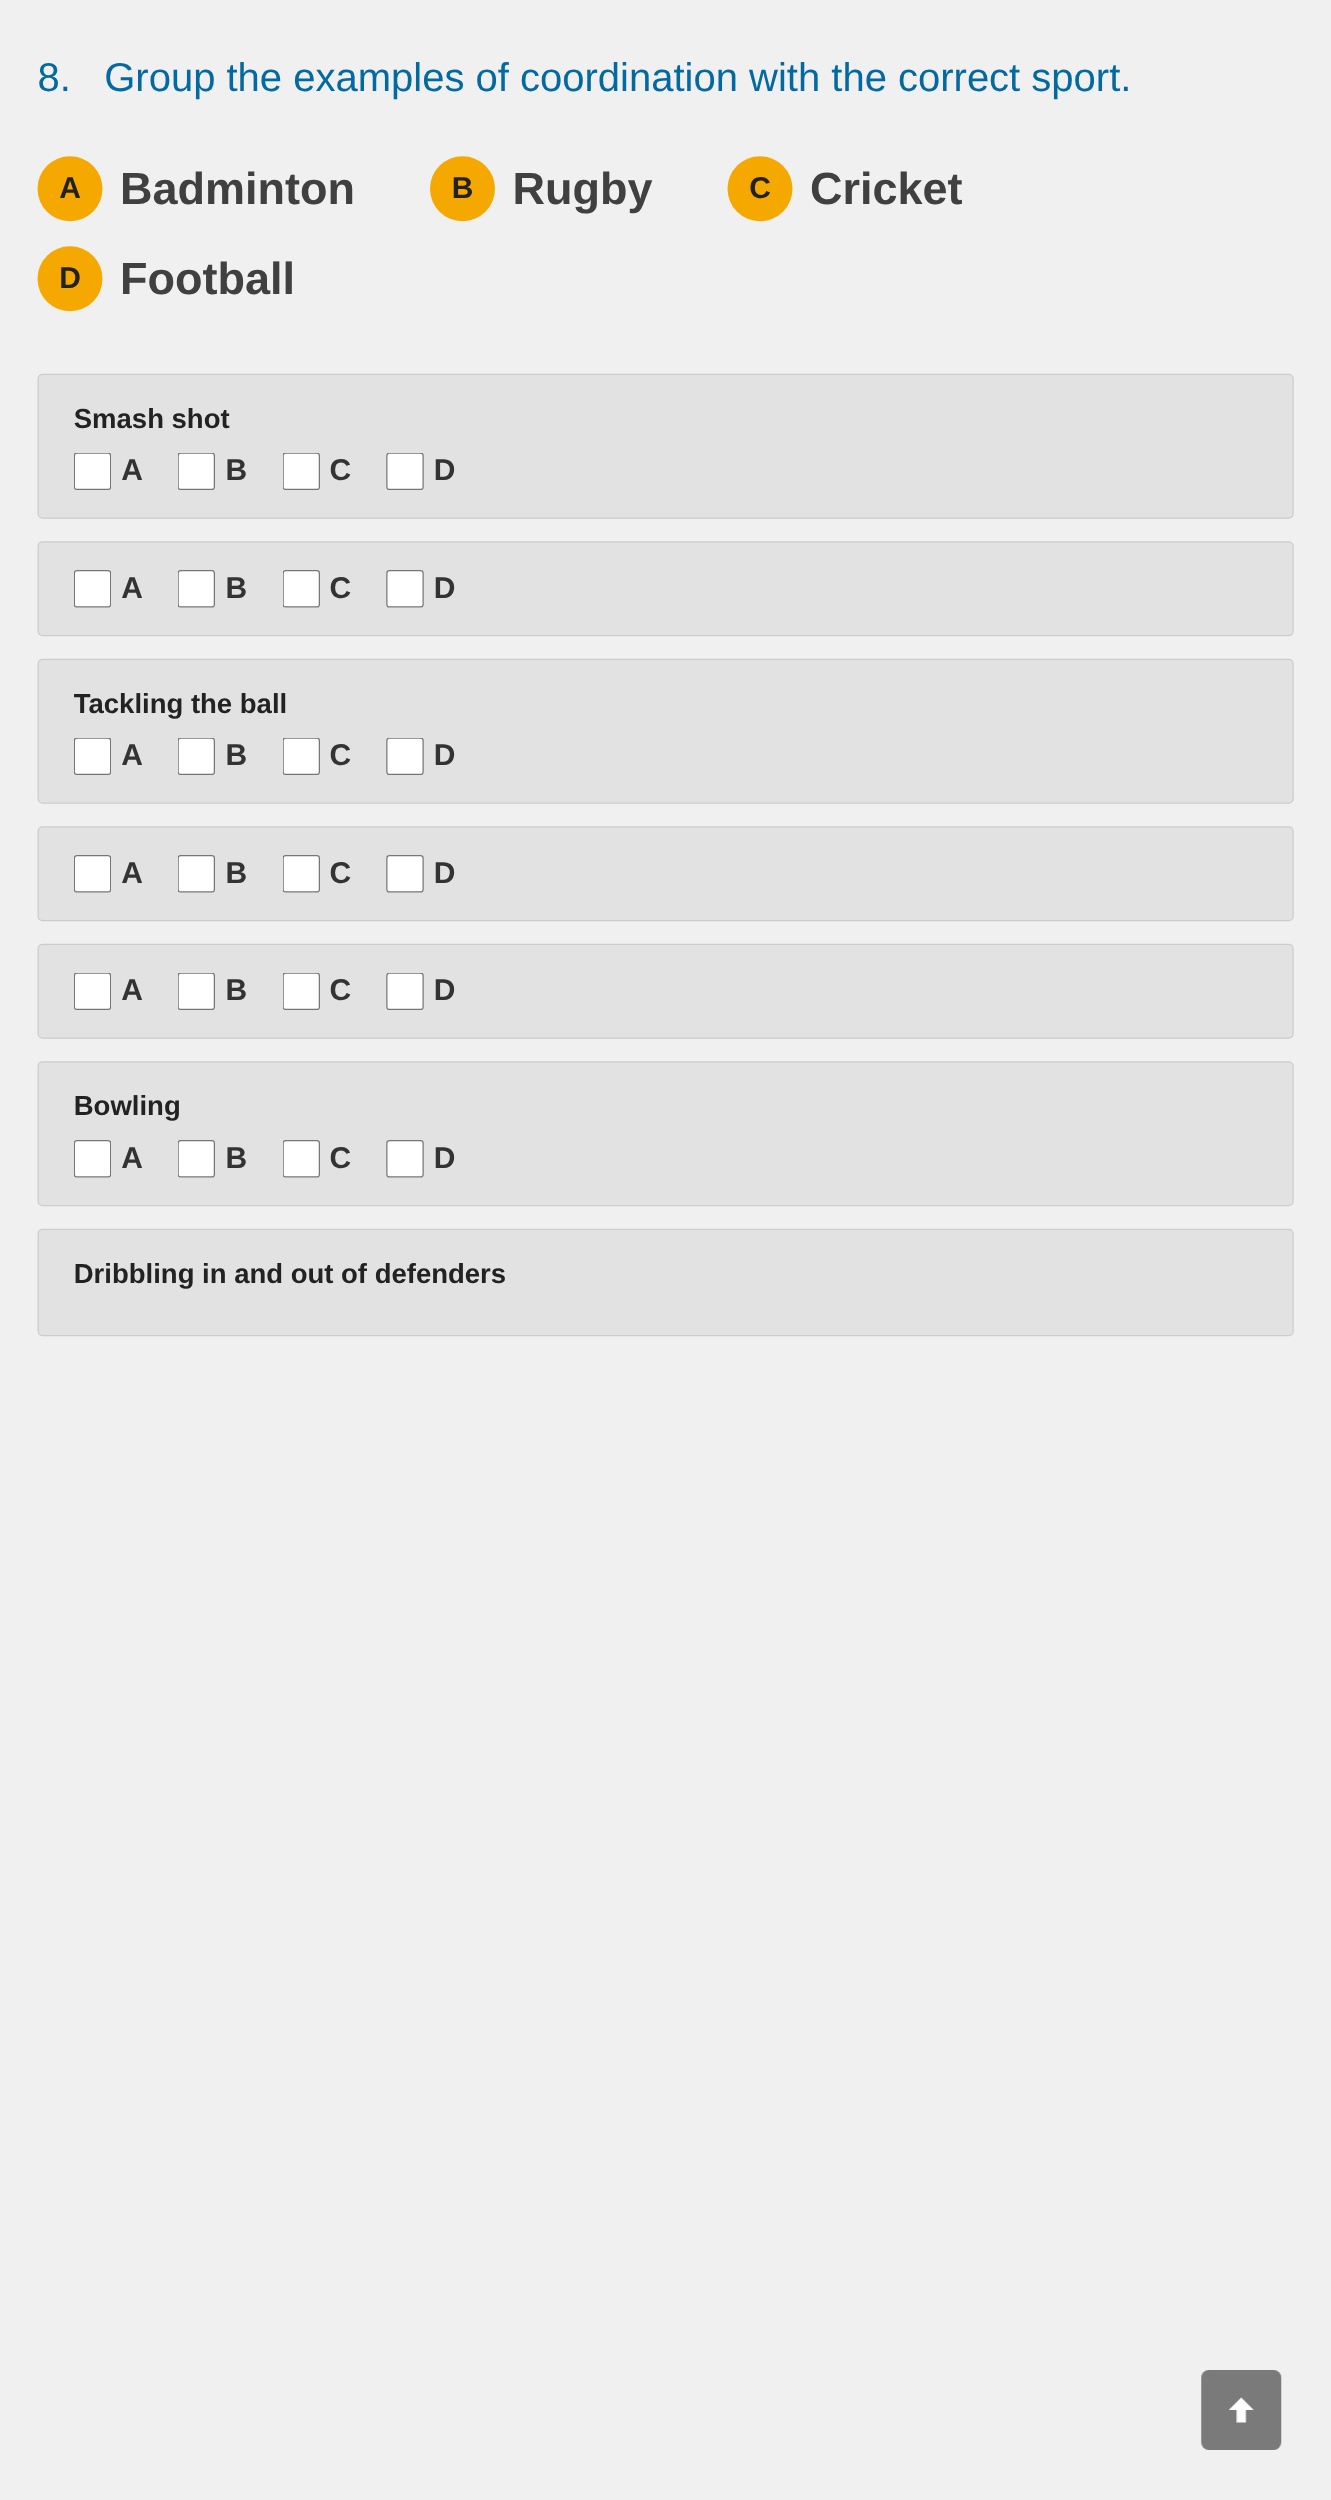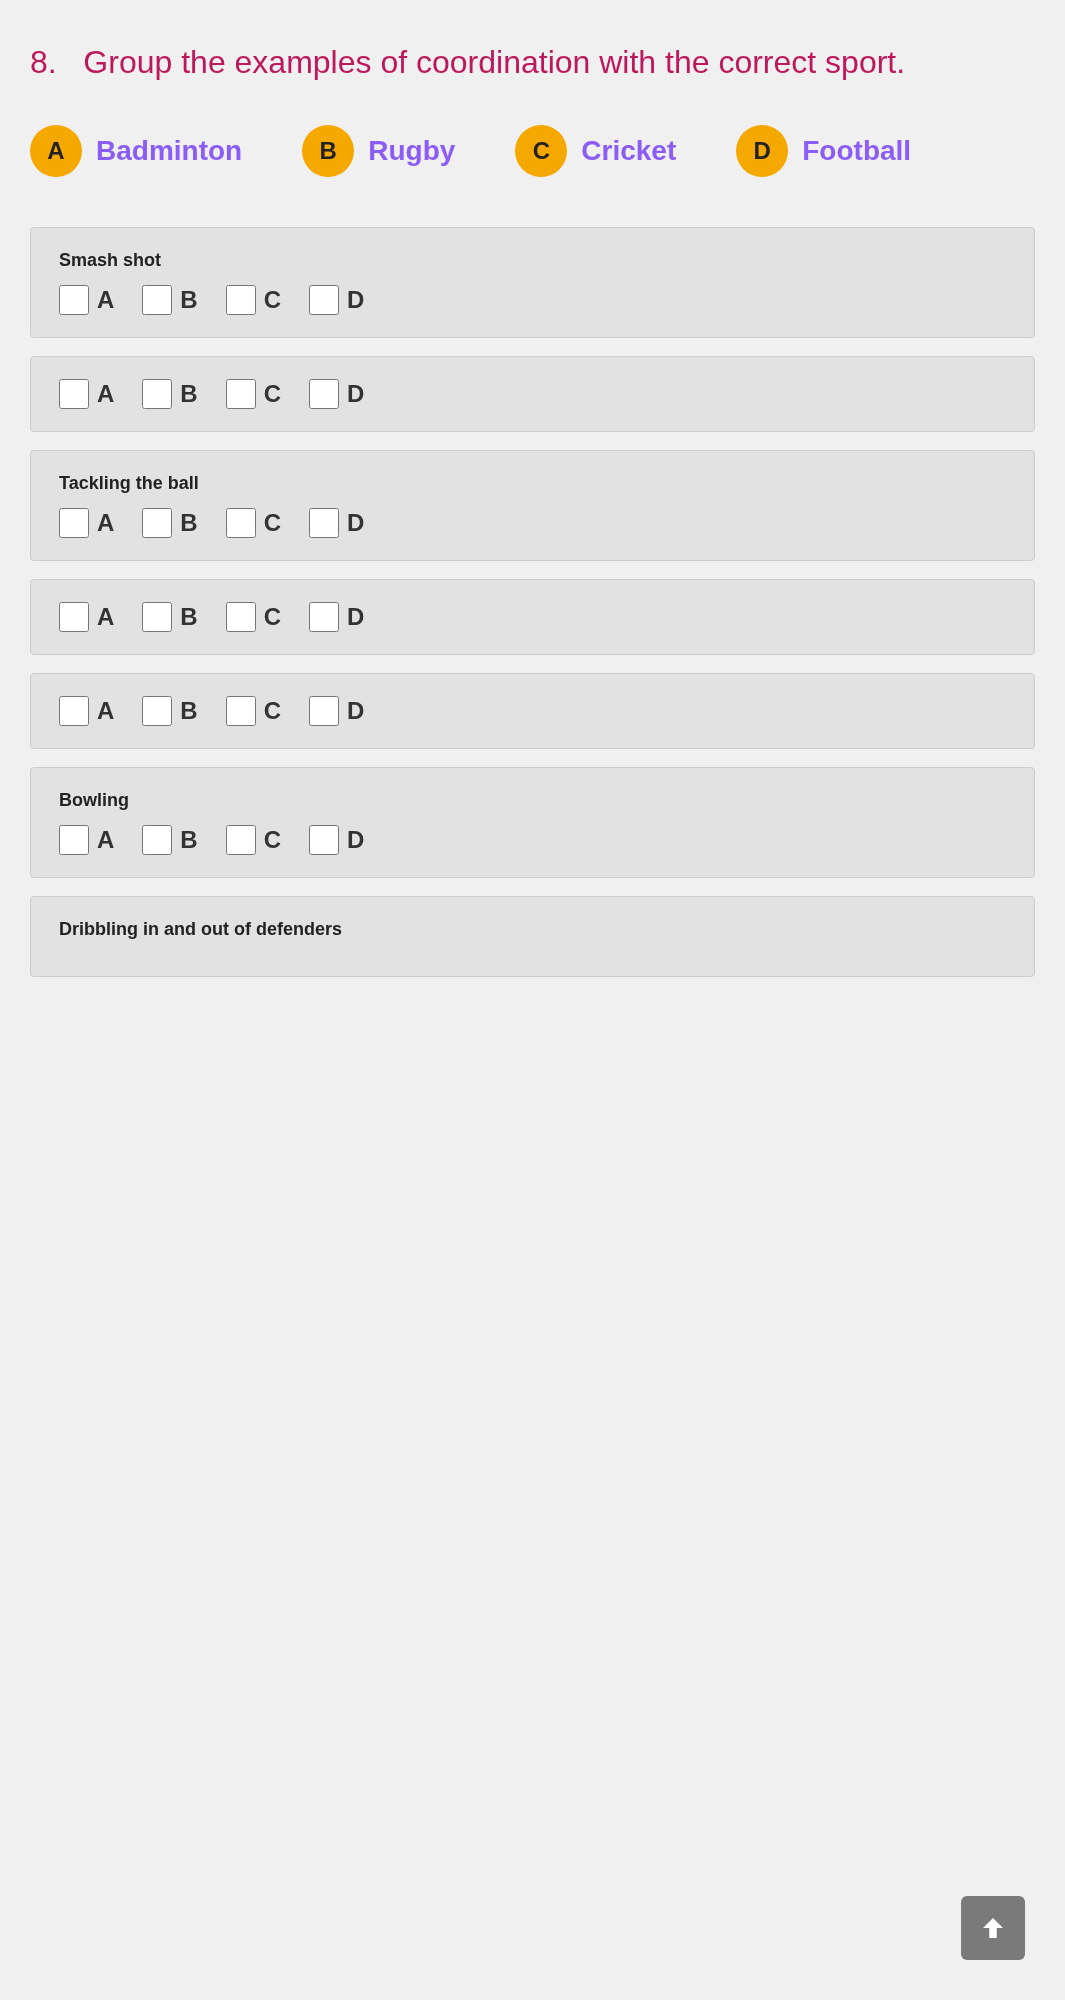"8. Group the examples of" .question-header { color: #be185d -> #0369a1 }
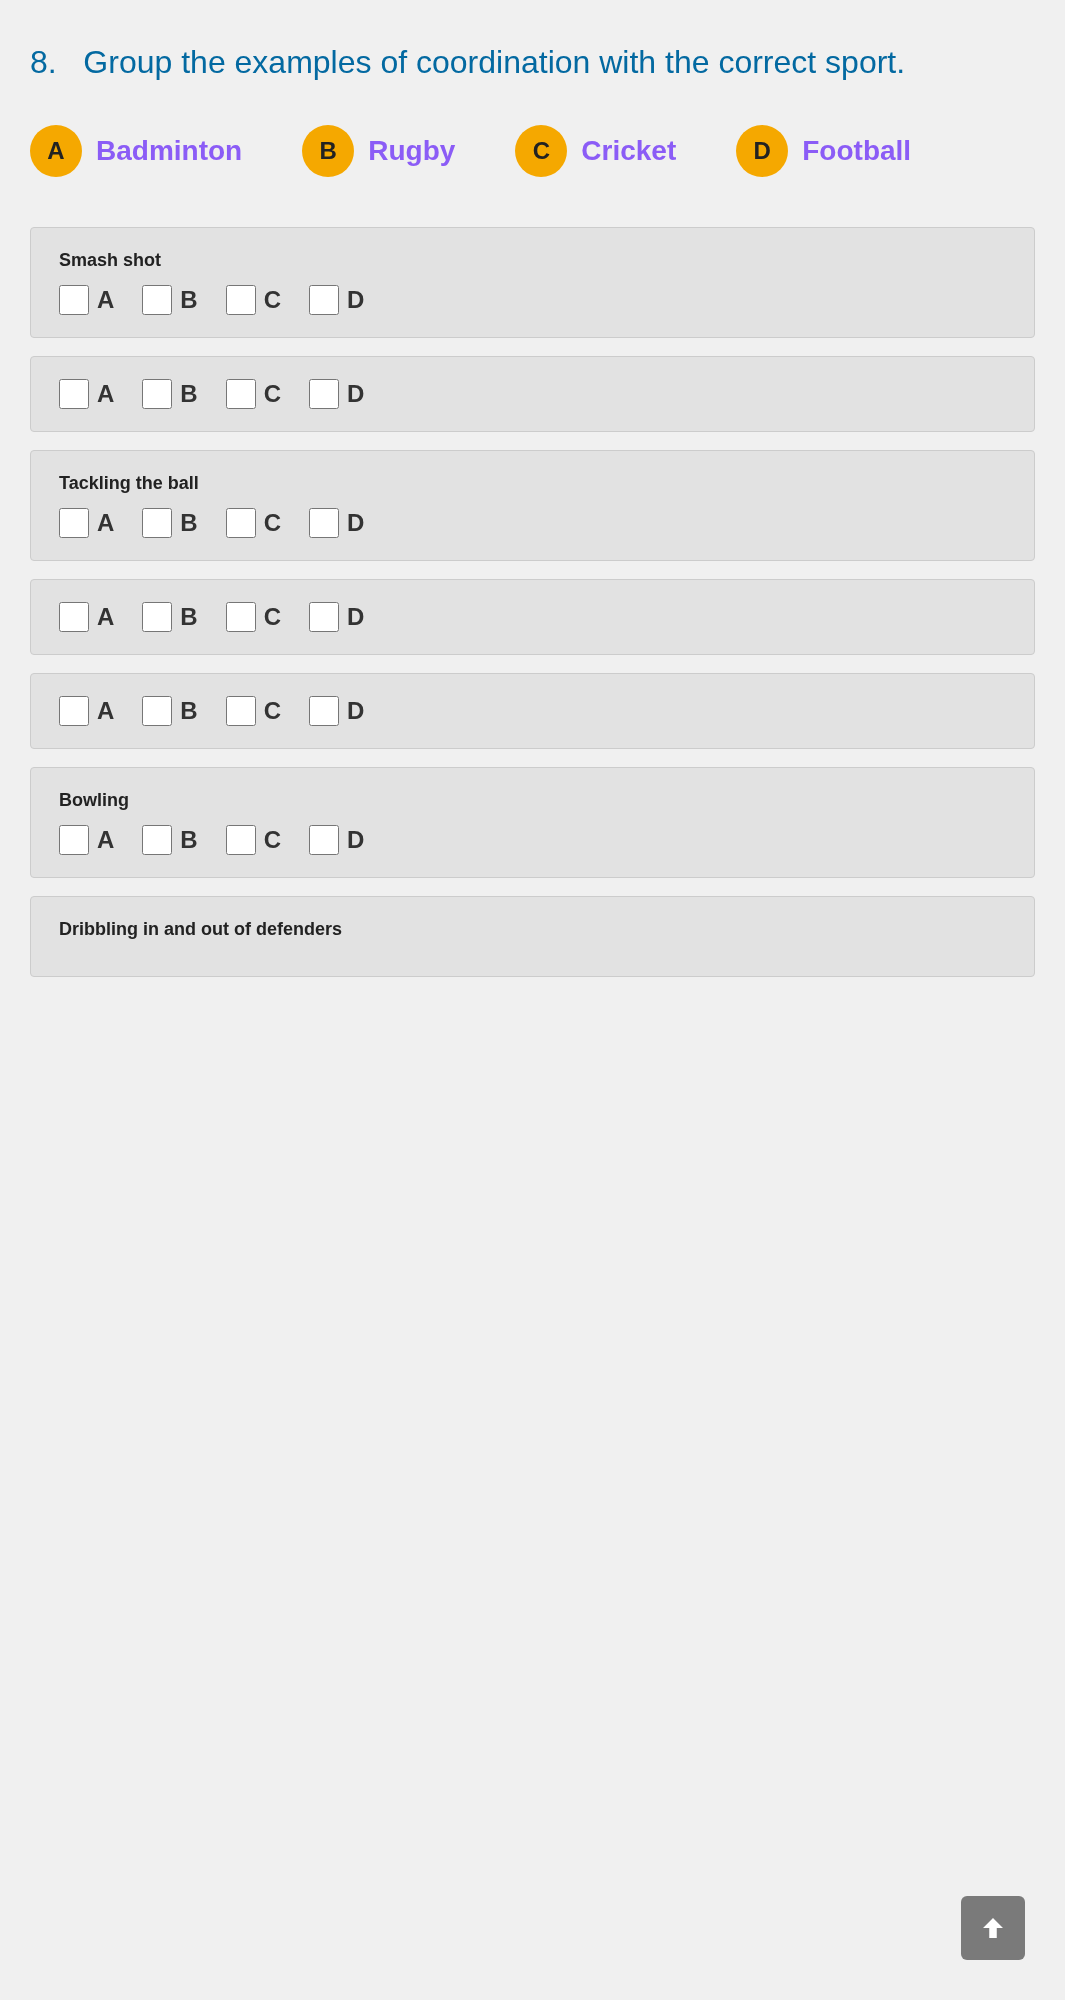"Badminton" .sport-name { color: #8b5cf6 -> #404040; font-size: 28px -> 36px }
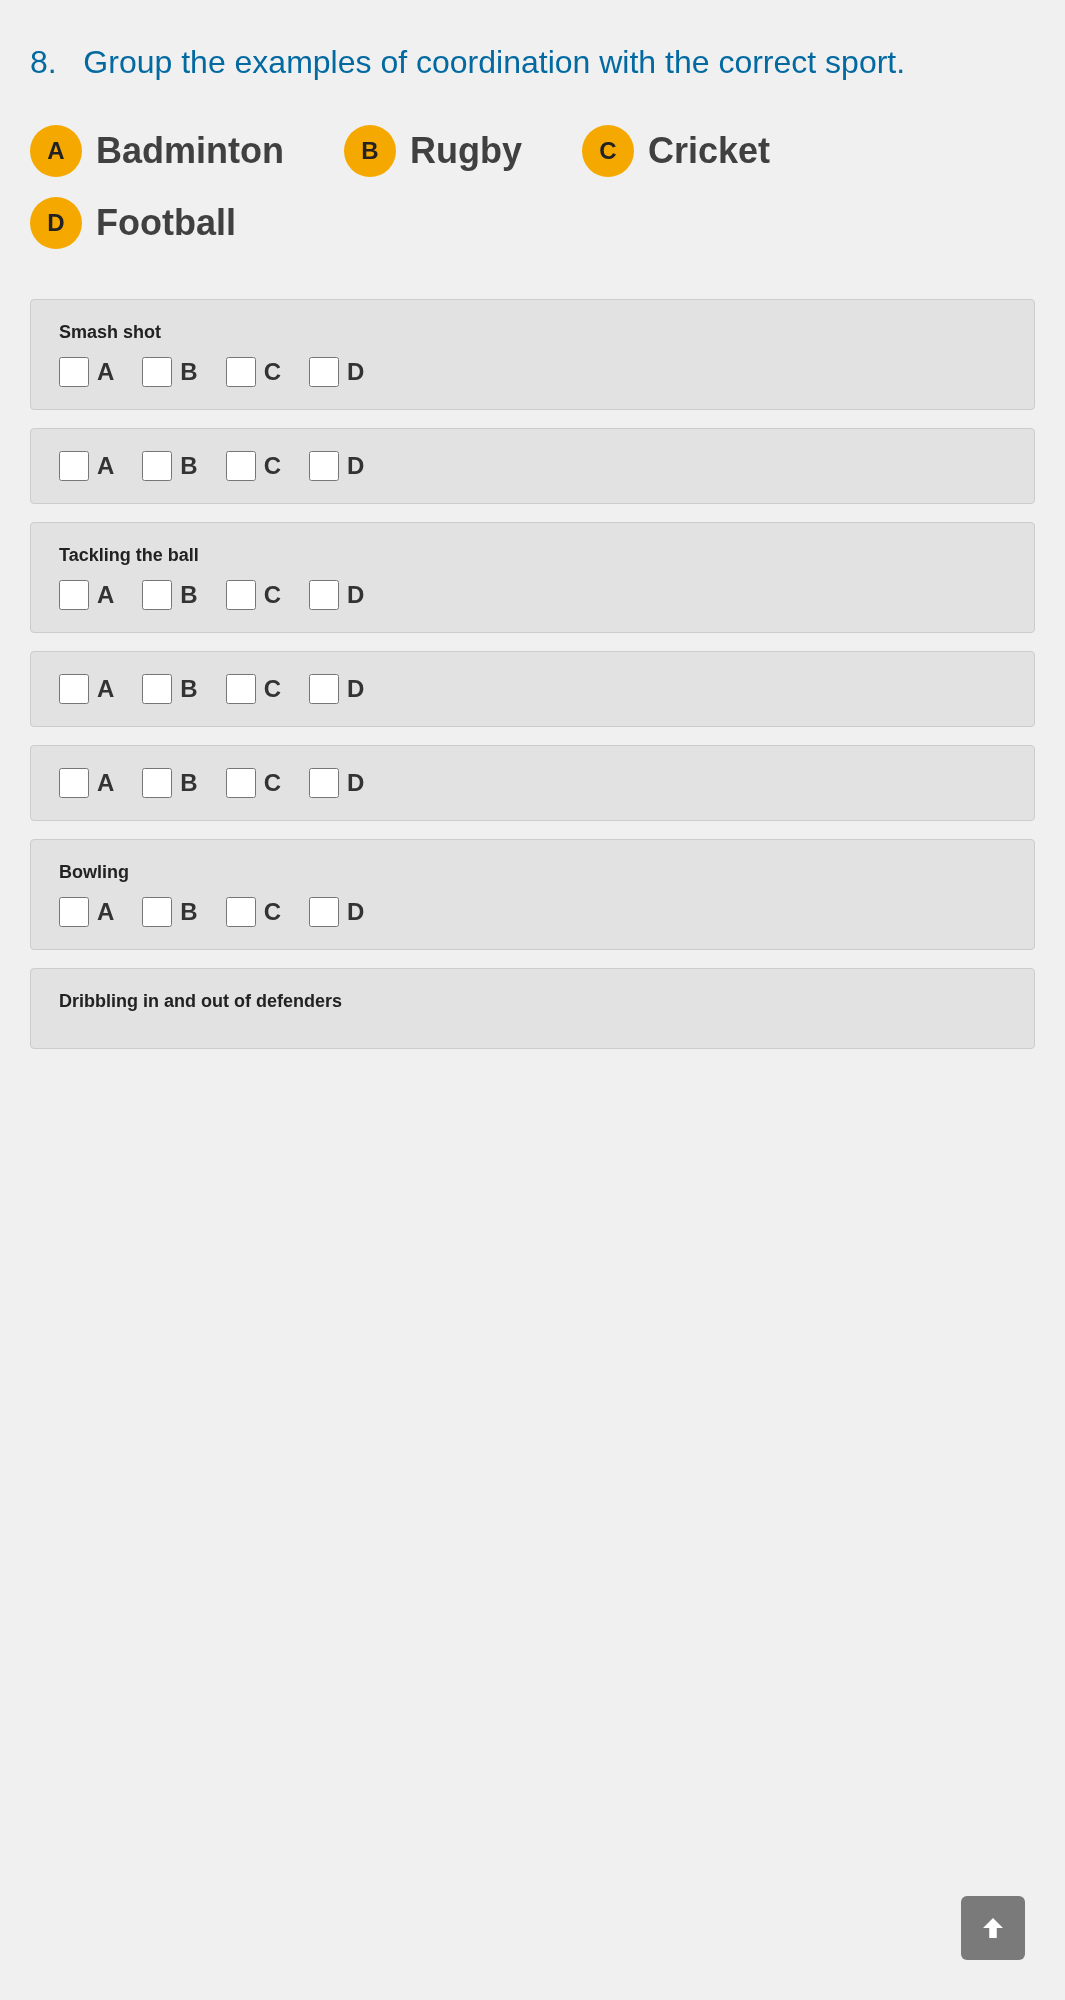"Smash shot" .item-label { font-size: 18px -> 22px }
